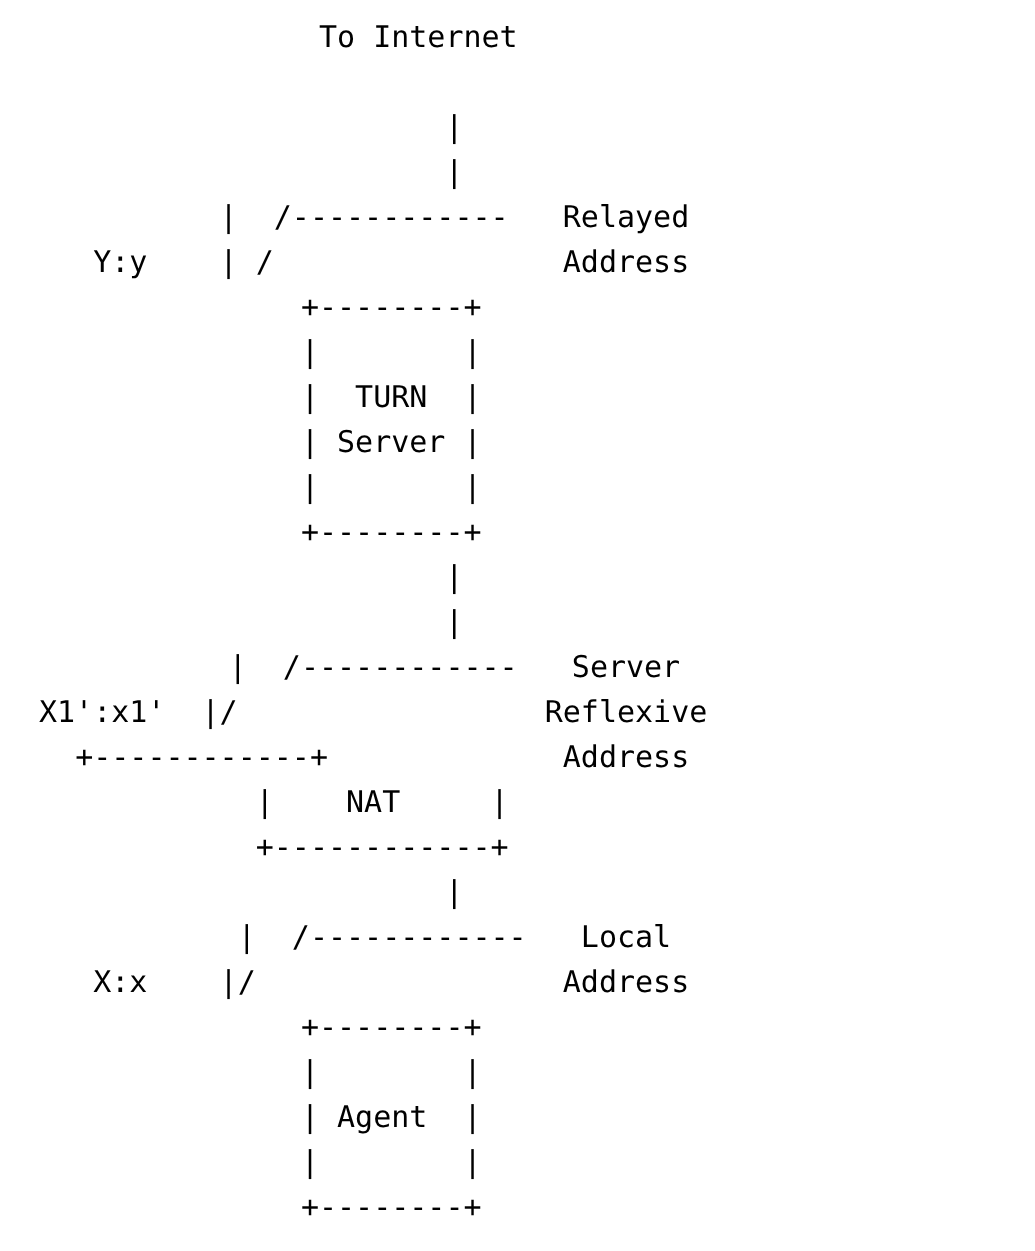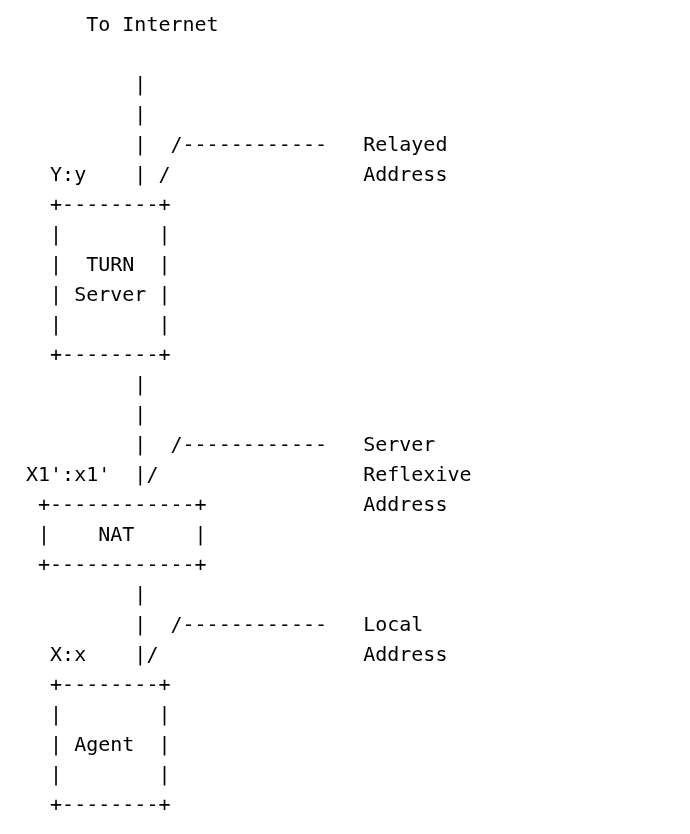"To Internet" .diagram-canvas { text-align: none -> center }
